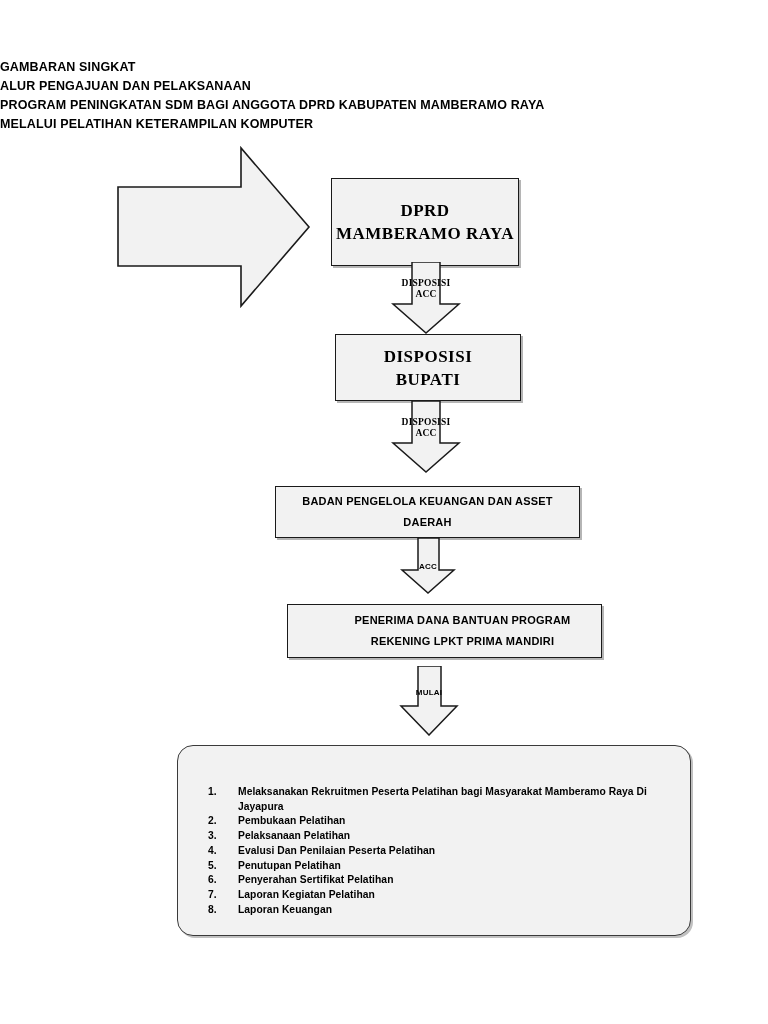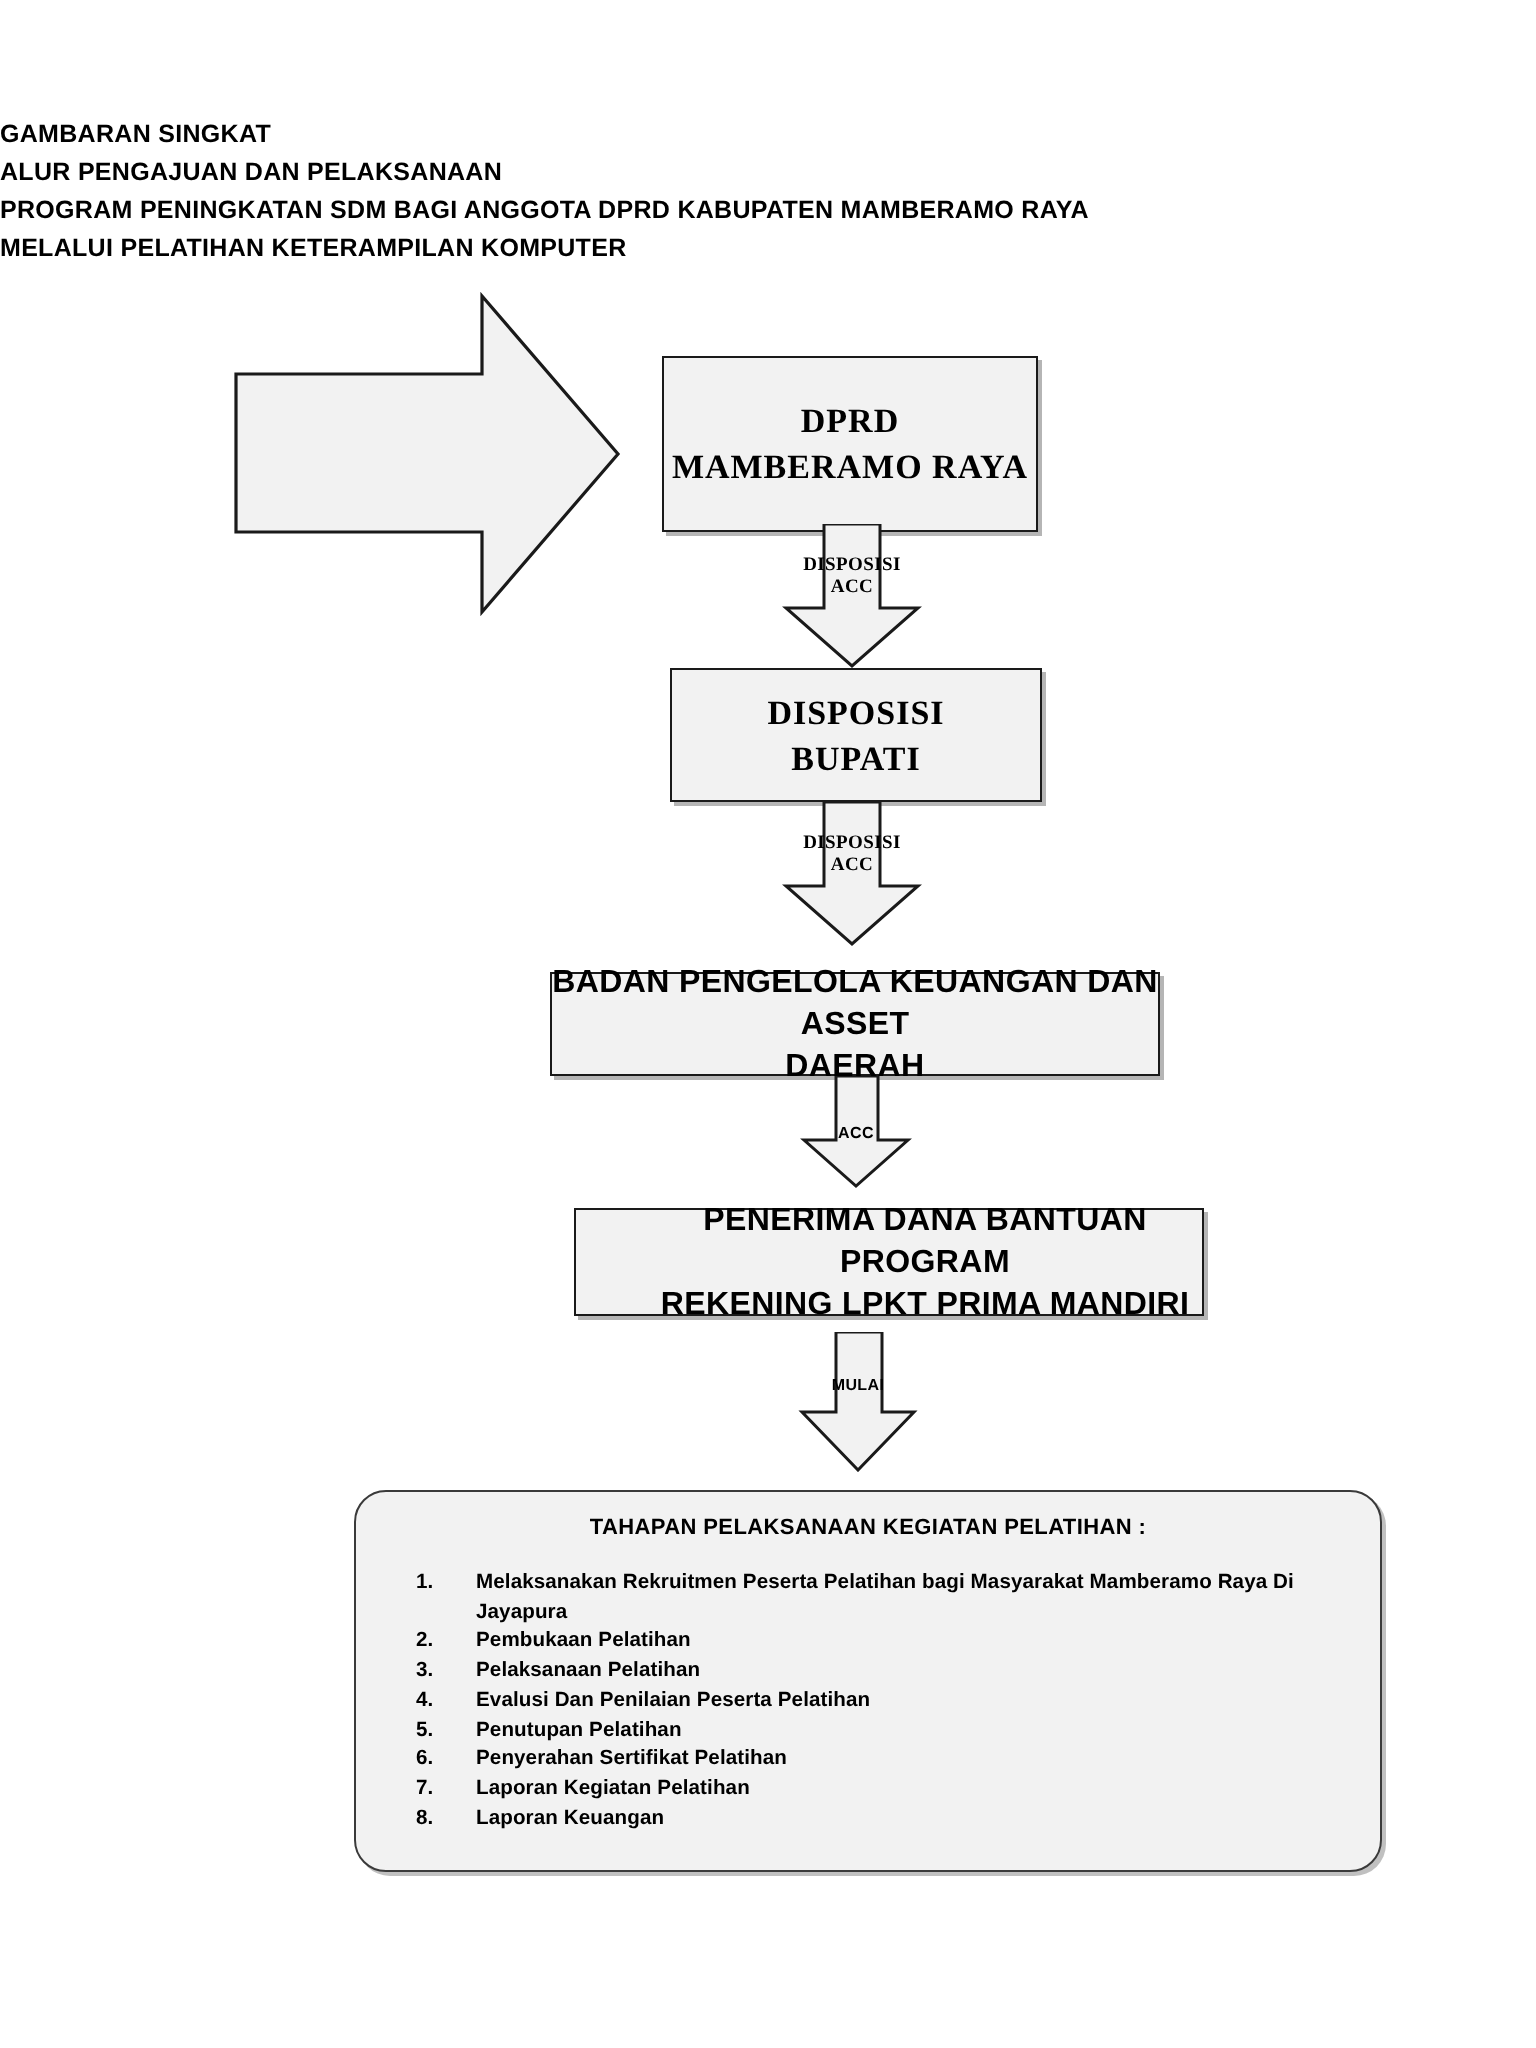"BADAN PENGELOLA KEUANGAN DAN ASSET" .txt-sans { font-size: 16px -> 11px }
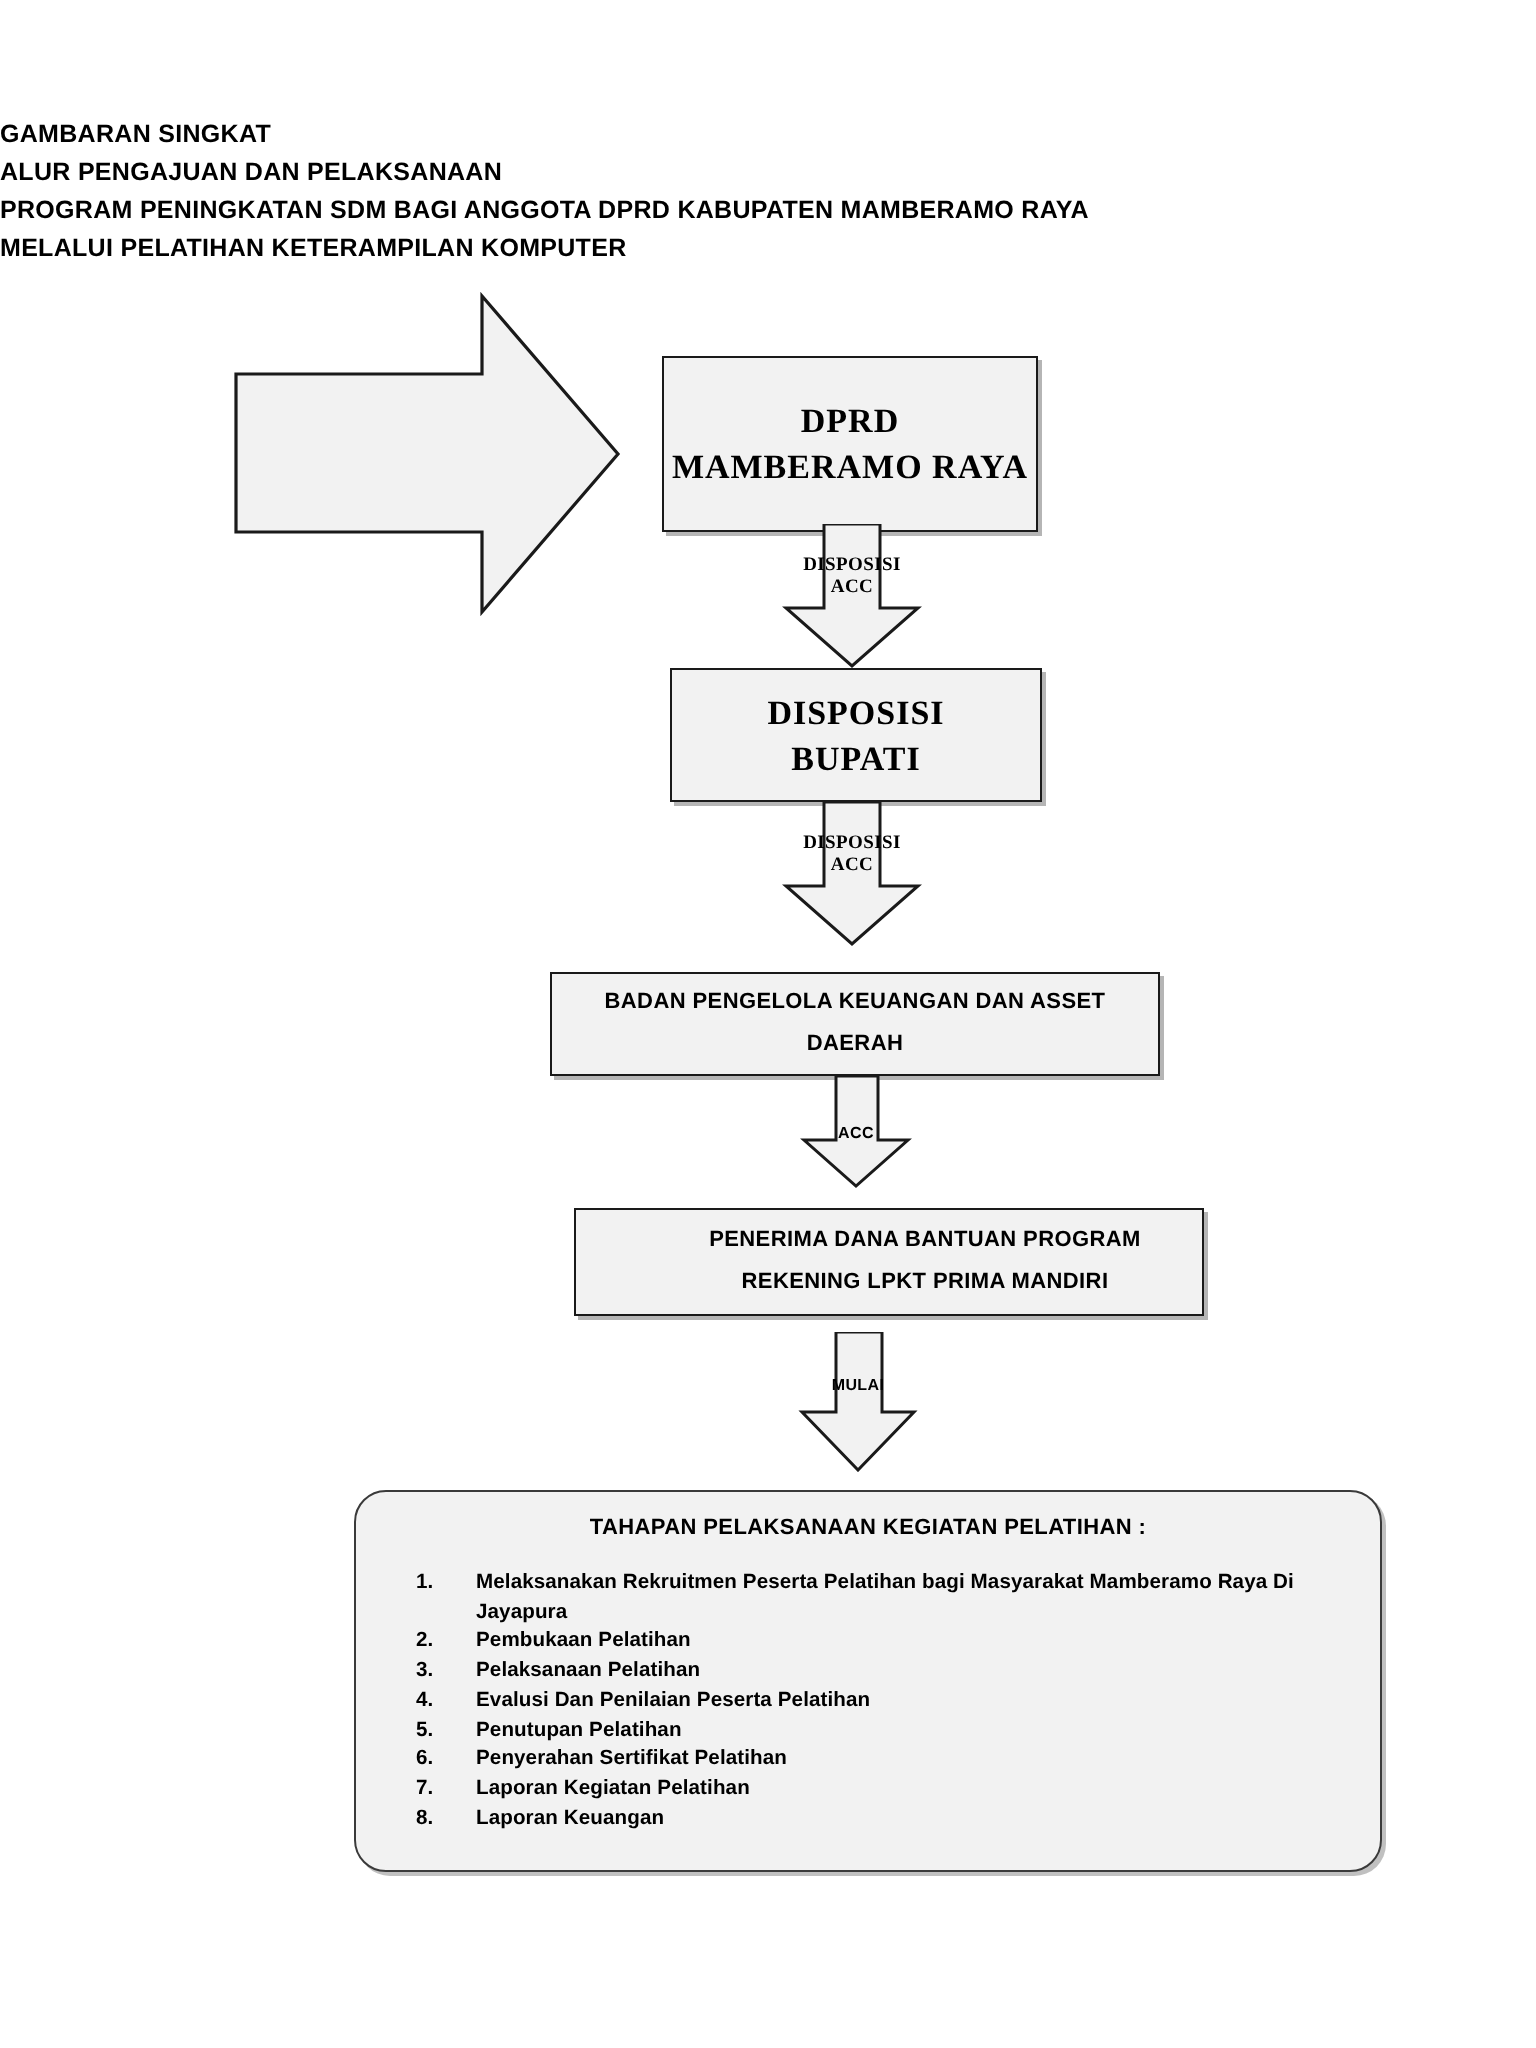"TAHAPAN PELAKSANAAN KEGIATAN PELATIHAN :" div.panel-heading { html: <div>TAHAPAN PELAKSANAAN KEGIATAN PELATIHAN :</div> -> none }
